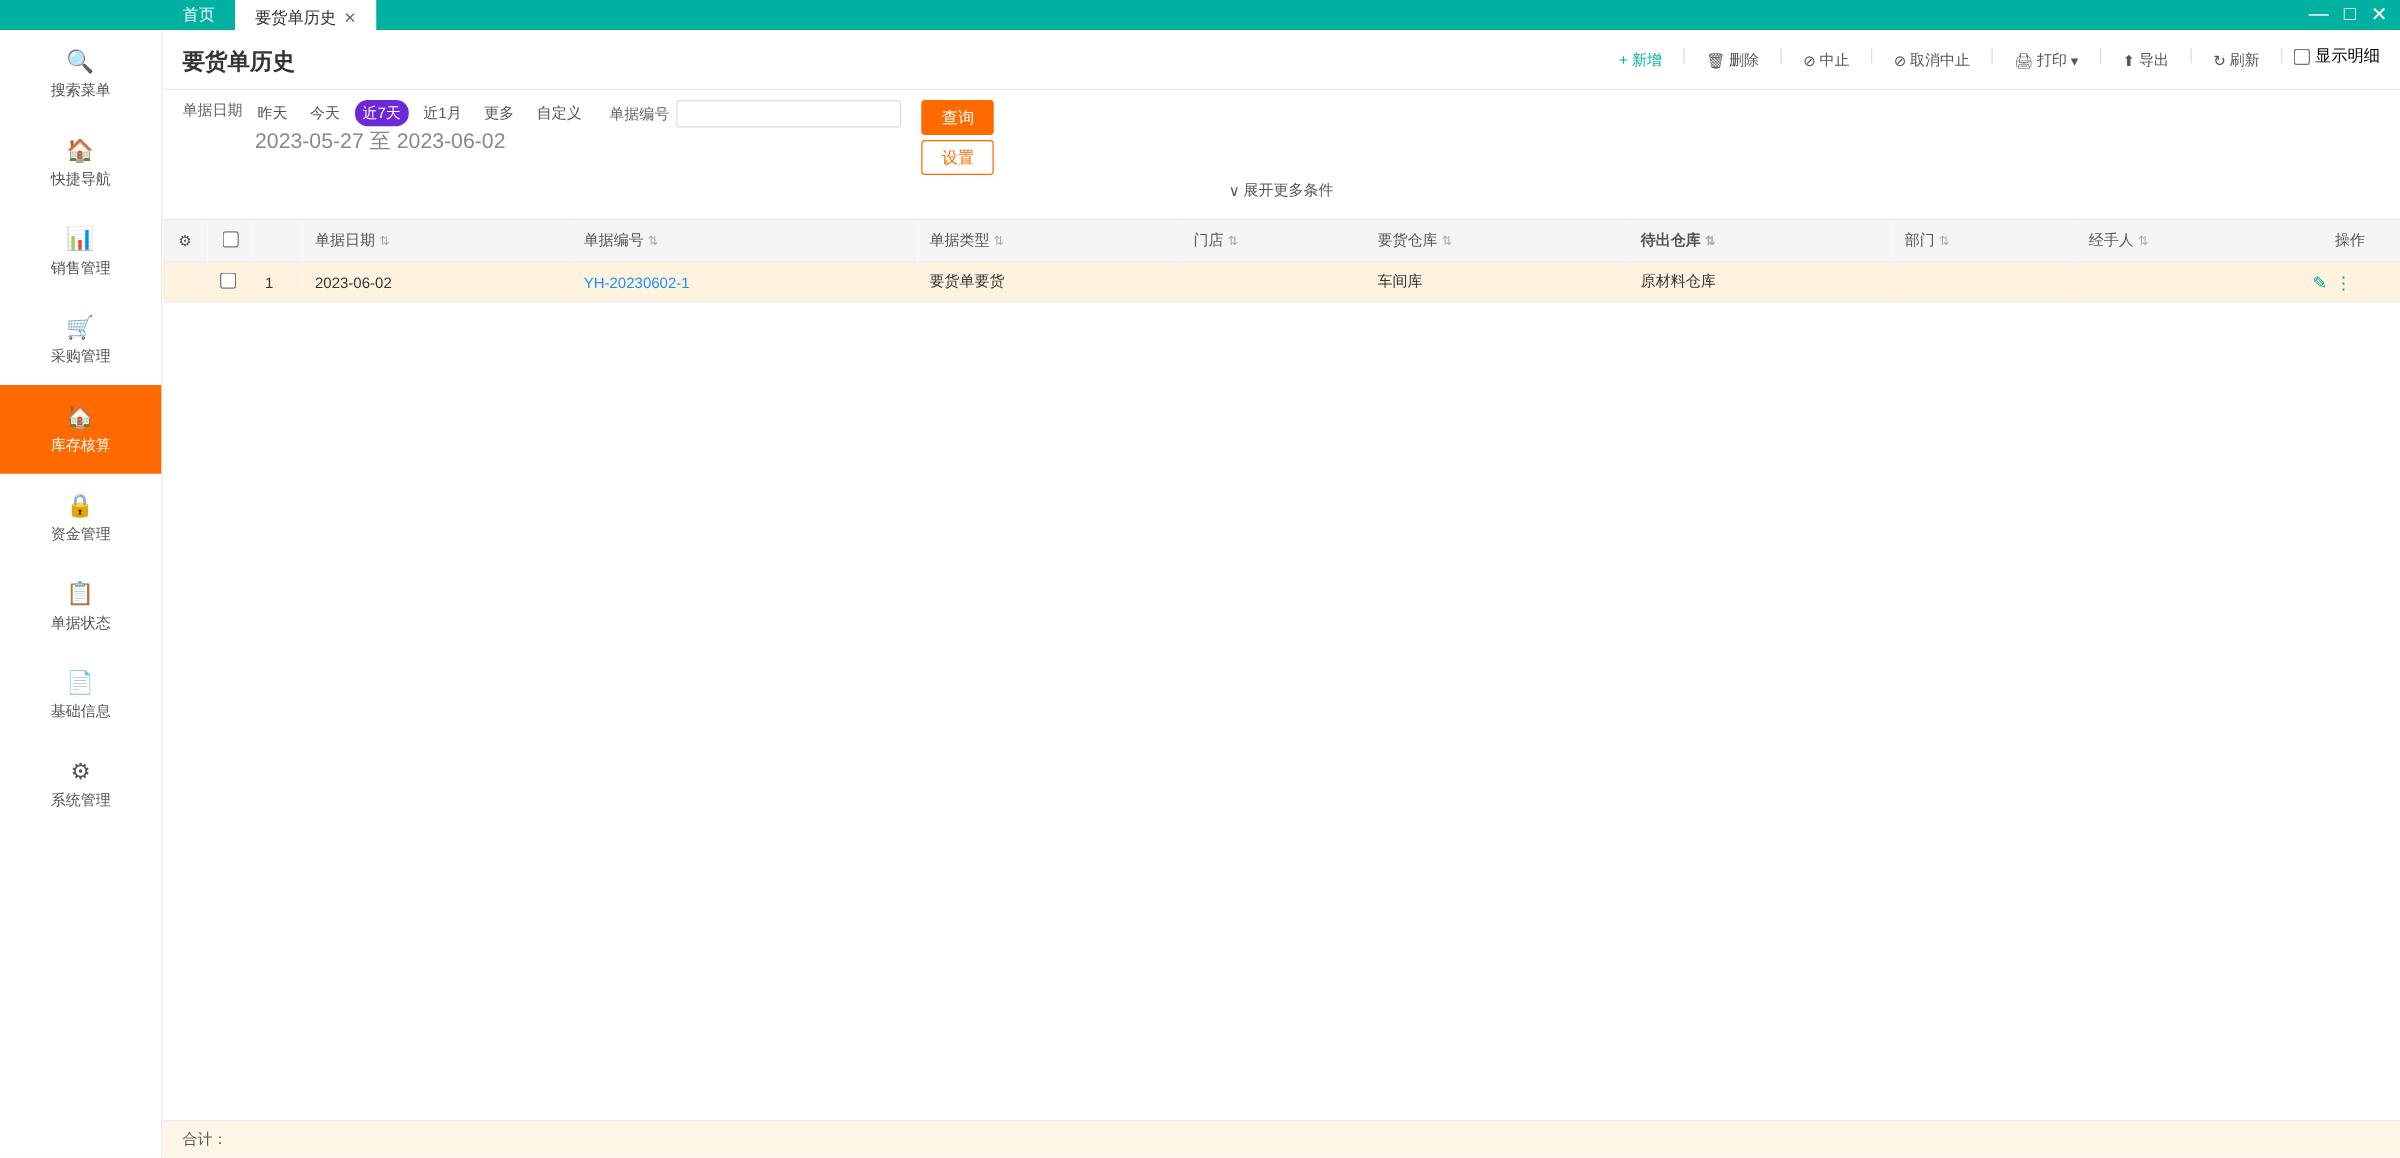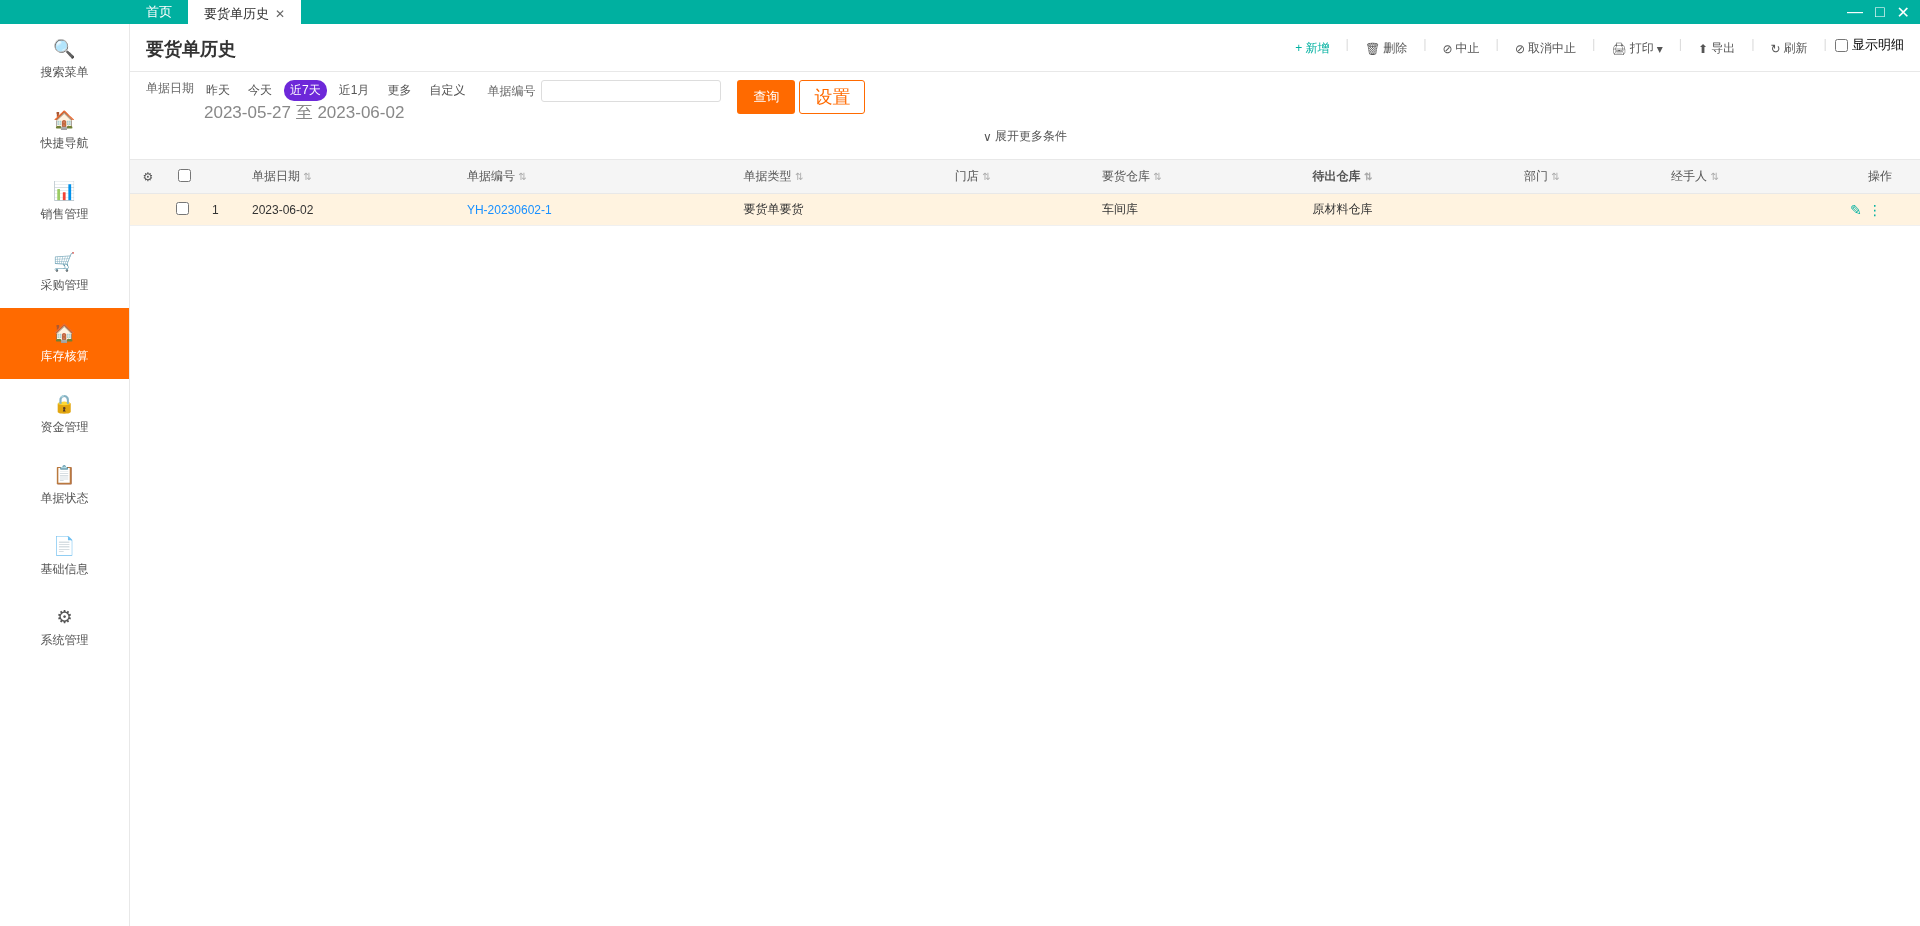"查询" .filter-actions { flex-direction: none -> column }
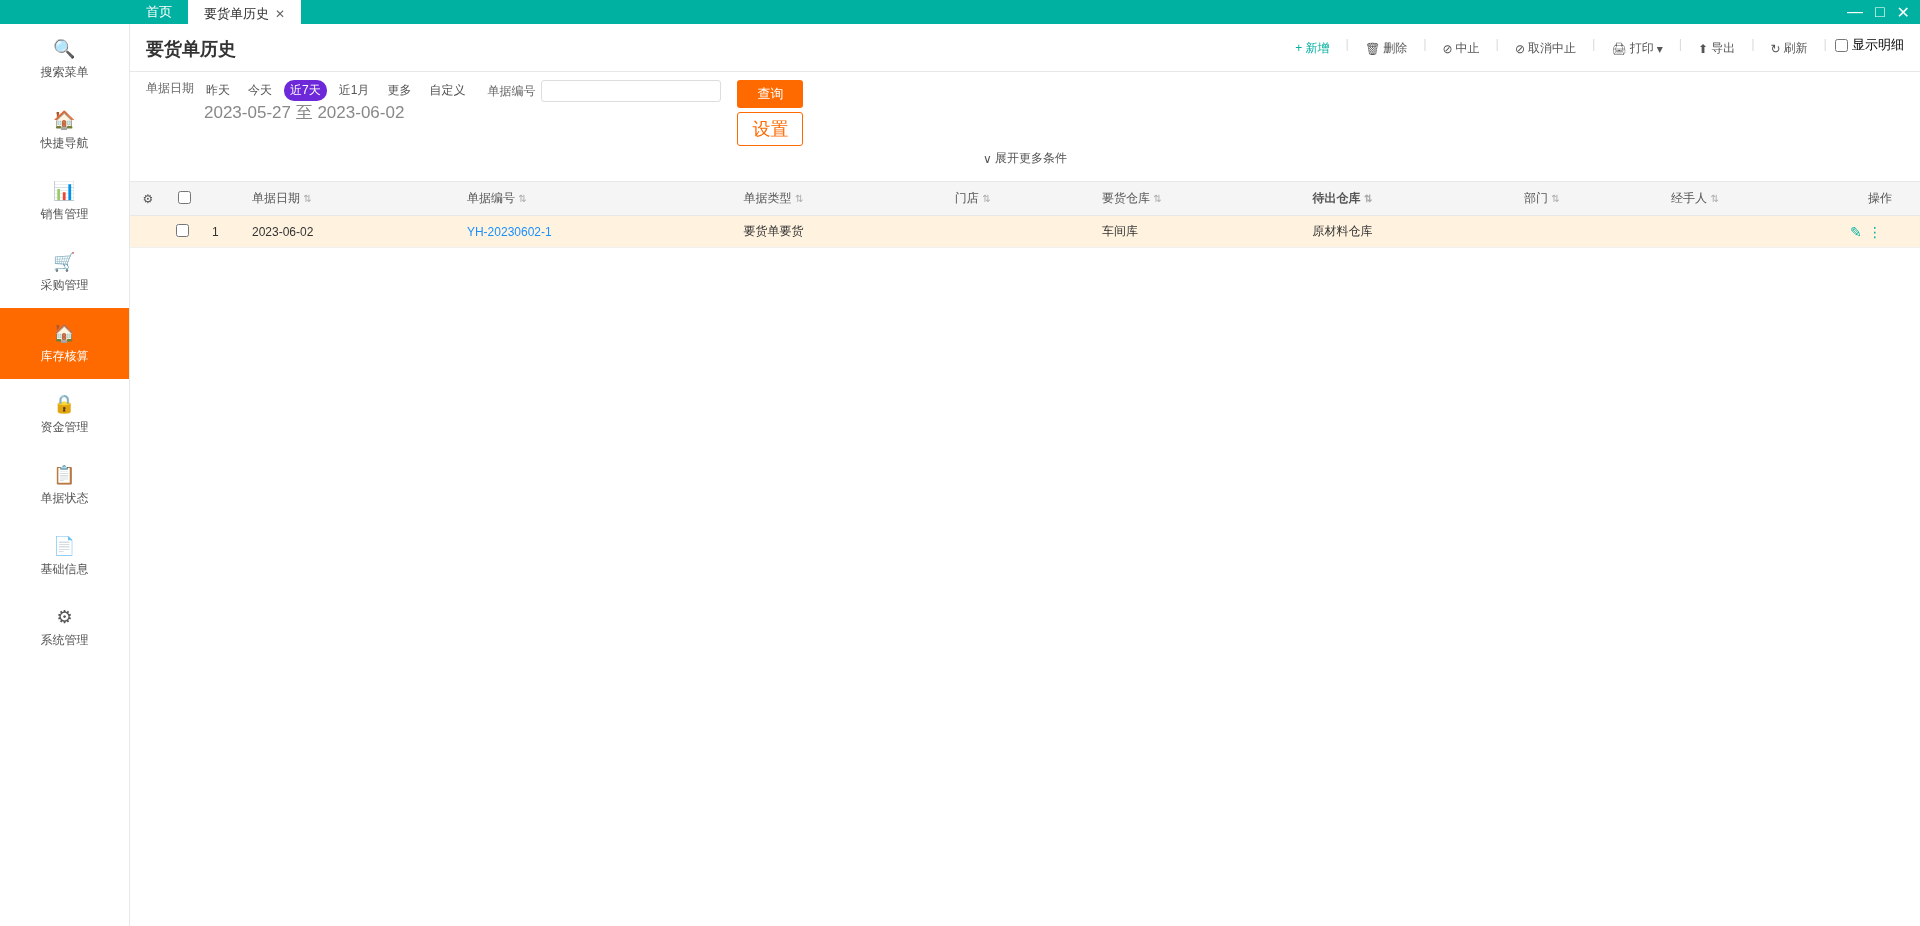"设置" .btn-setting { font-size: 18px -> 13px }
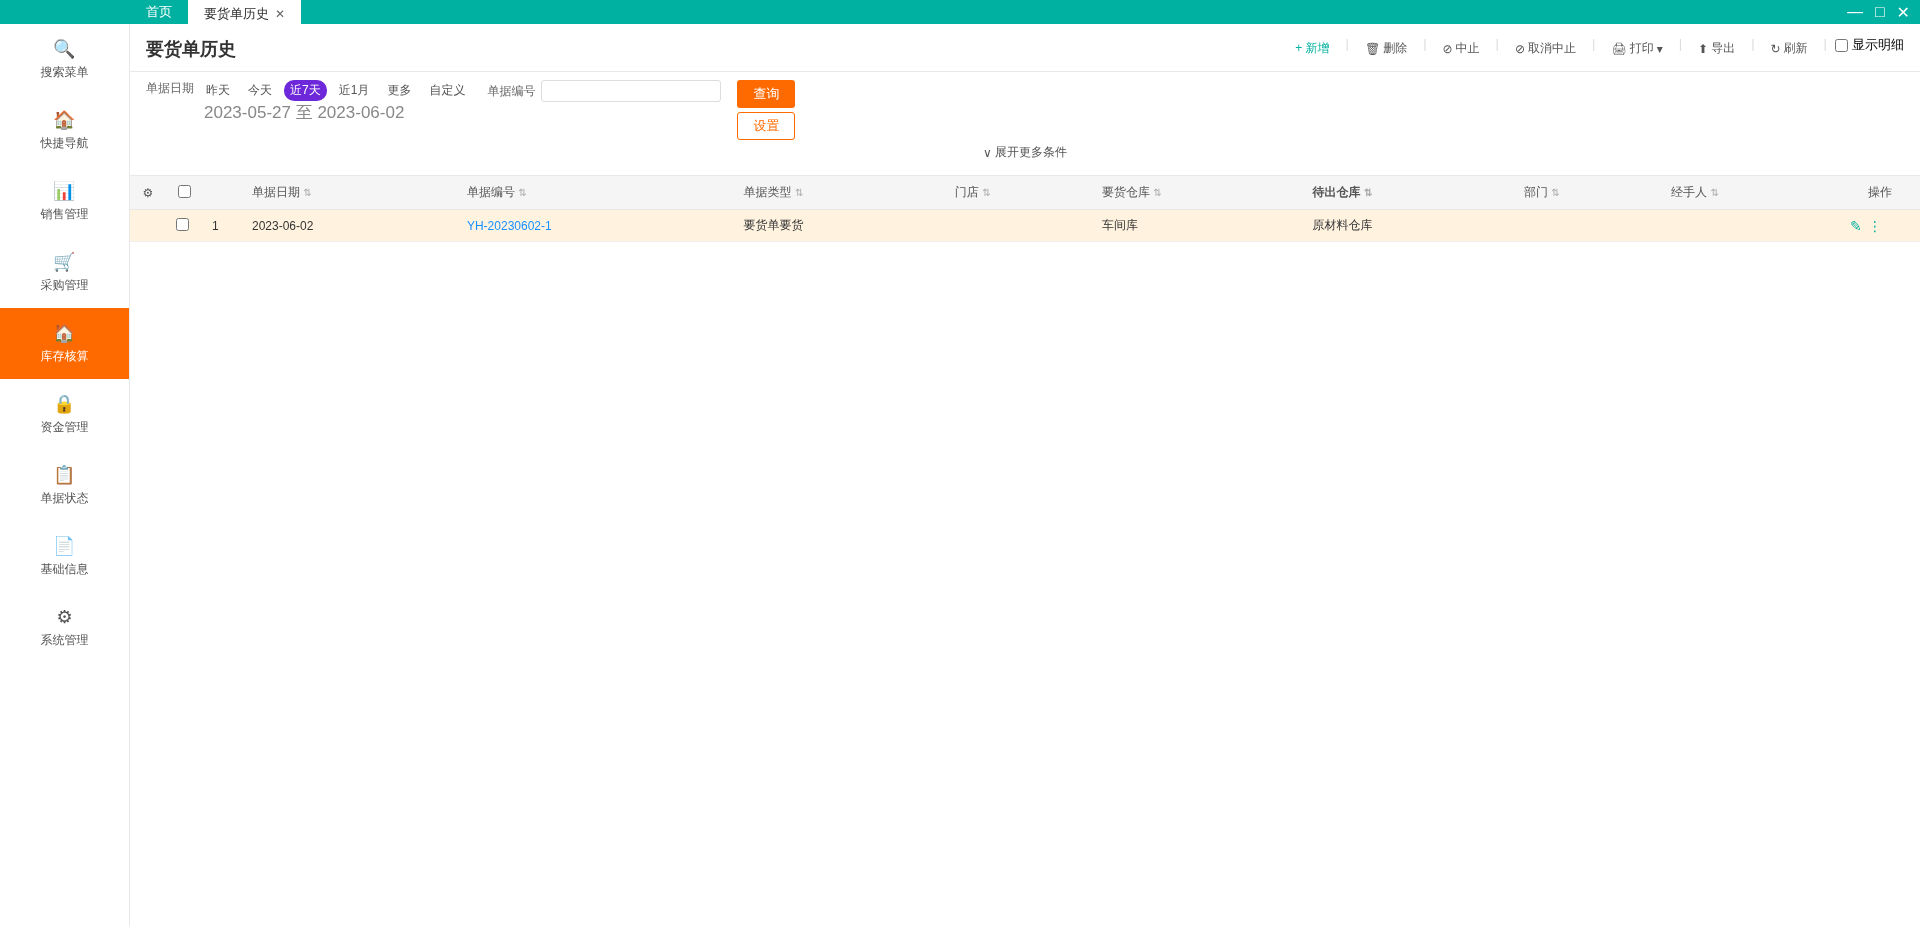"合计：" div.table-footer { html: none -> <div> <span>合计：</span> </div> }
